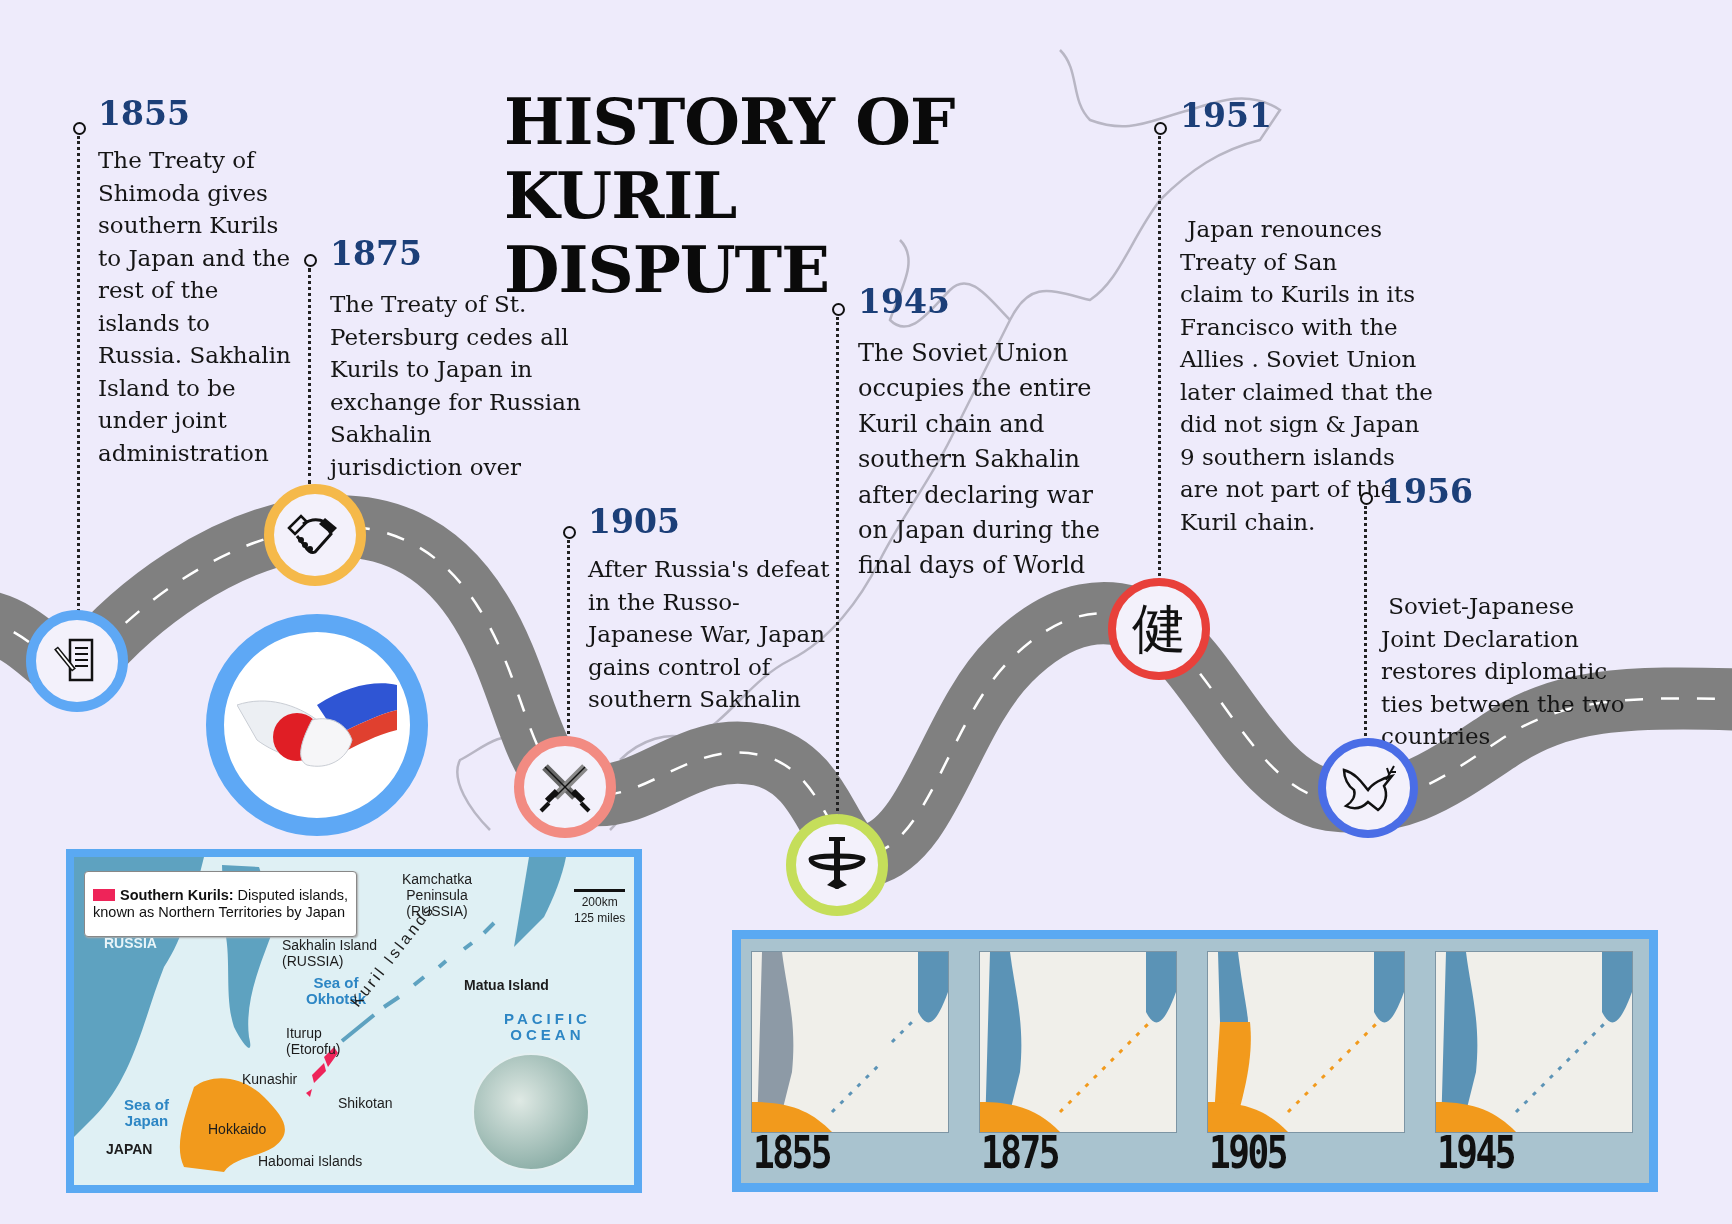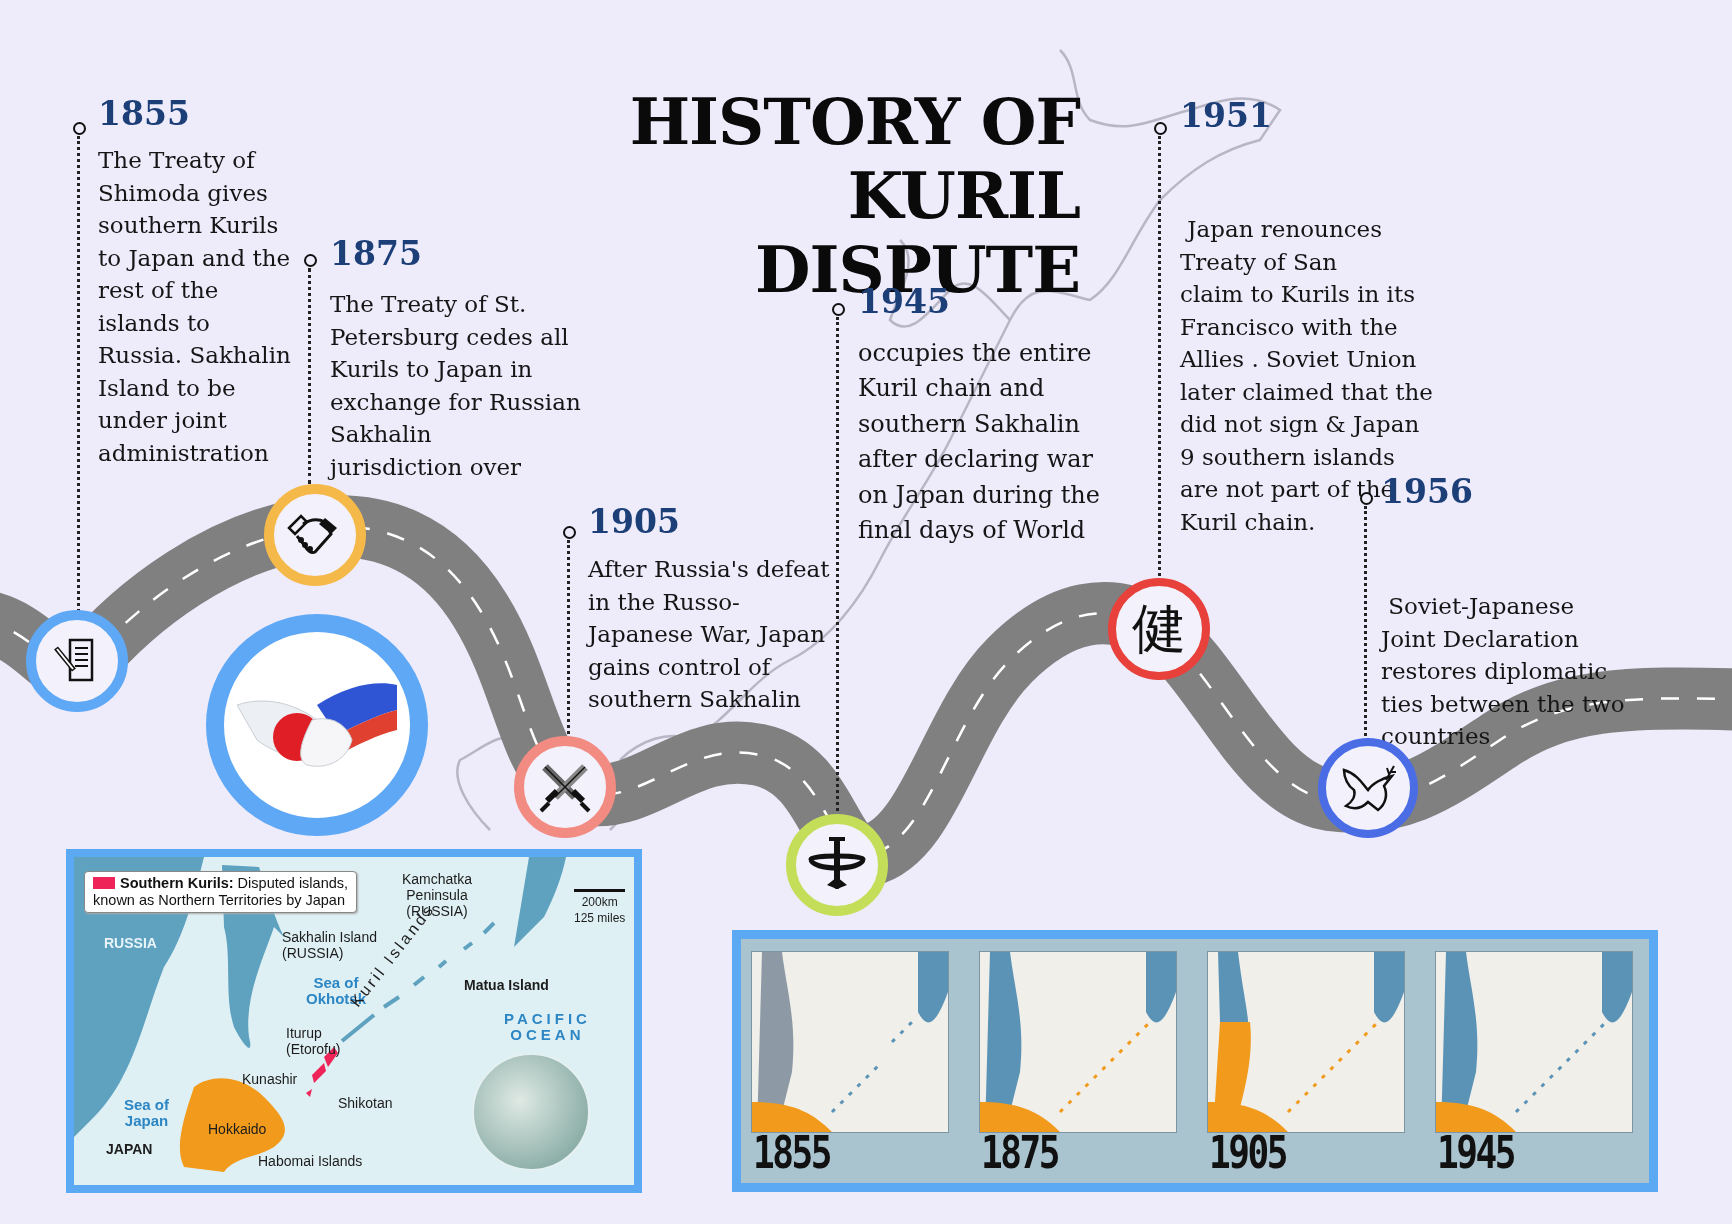"HISTORY OF" .title { left: 520px -> 504px; text-align: right -> left }
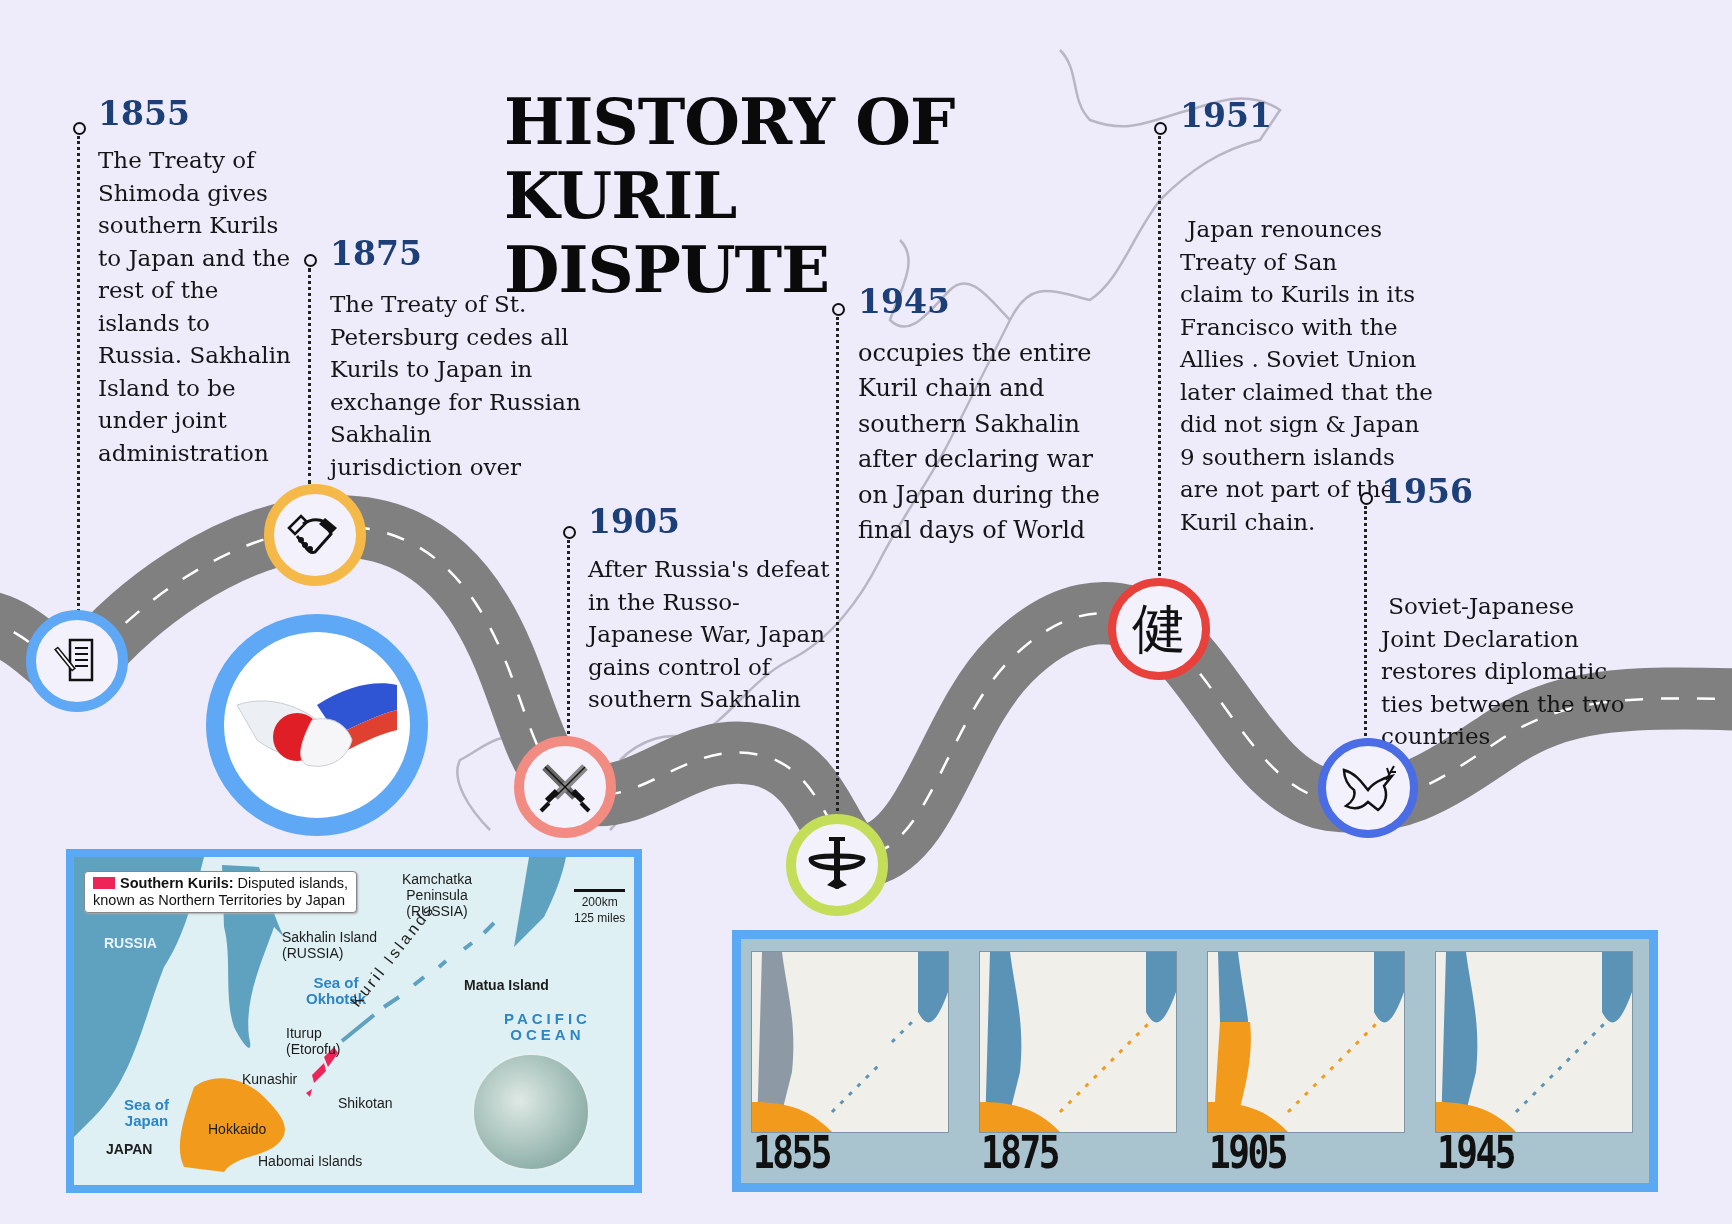"The Soviet Union" div { html: none -> <div>The Soviet Union</div> }
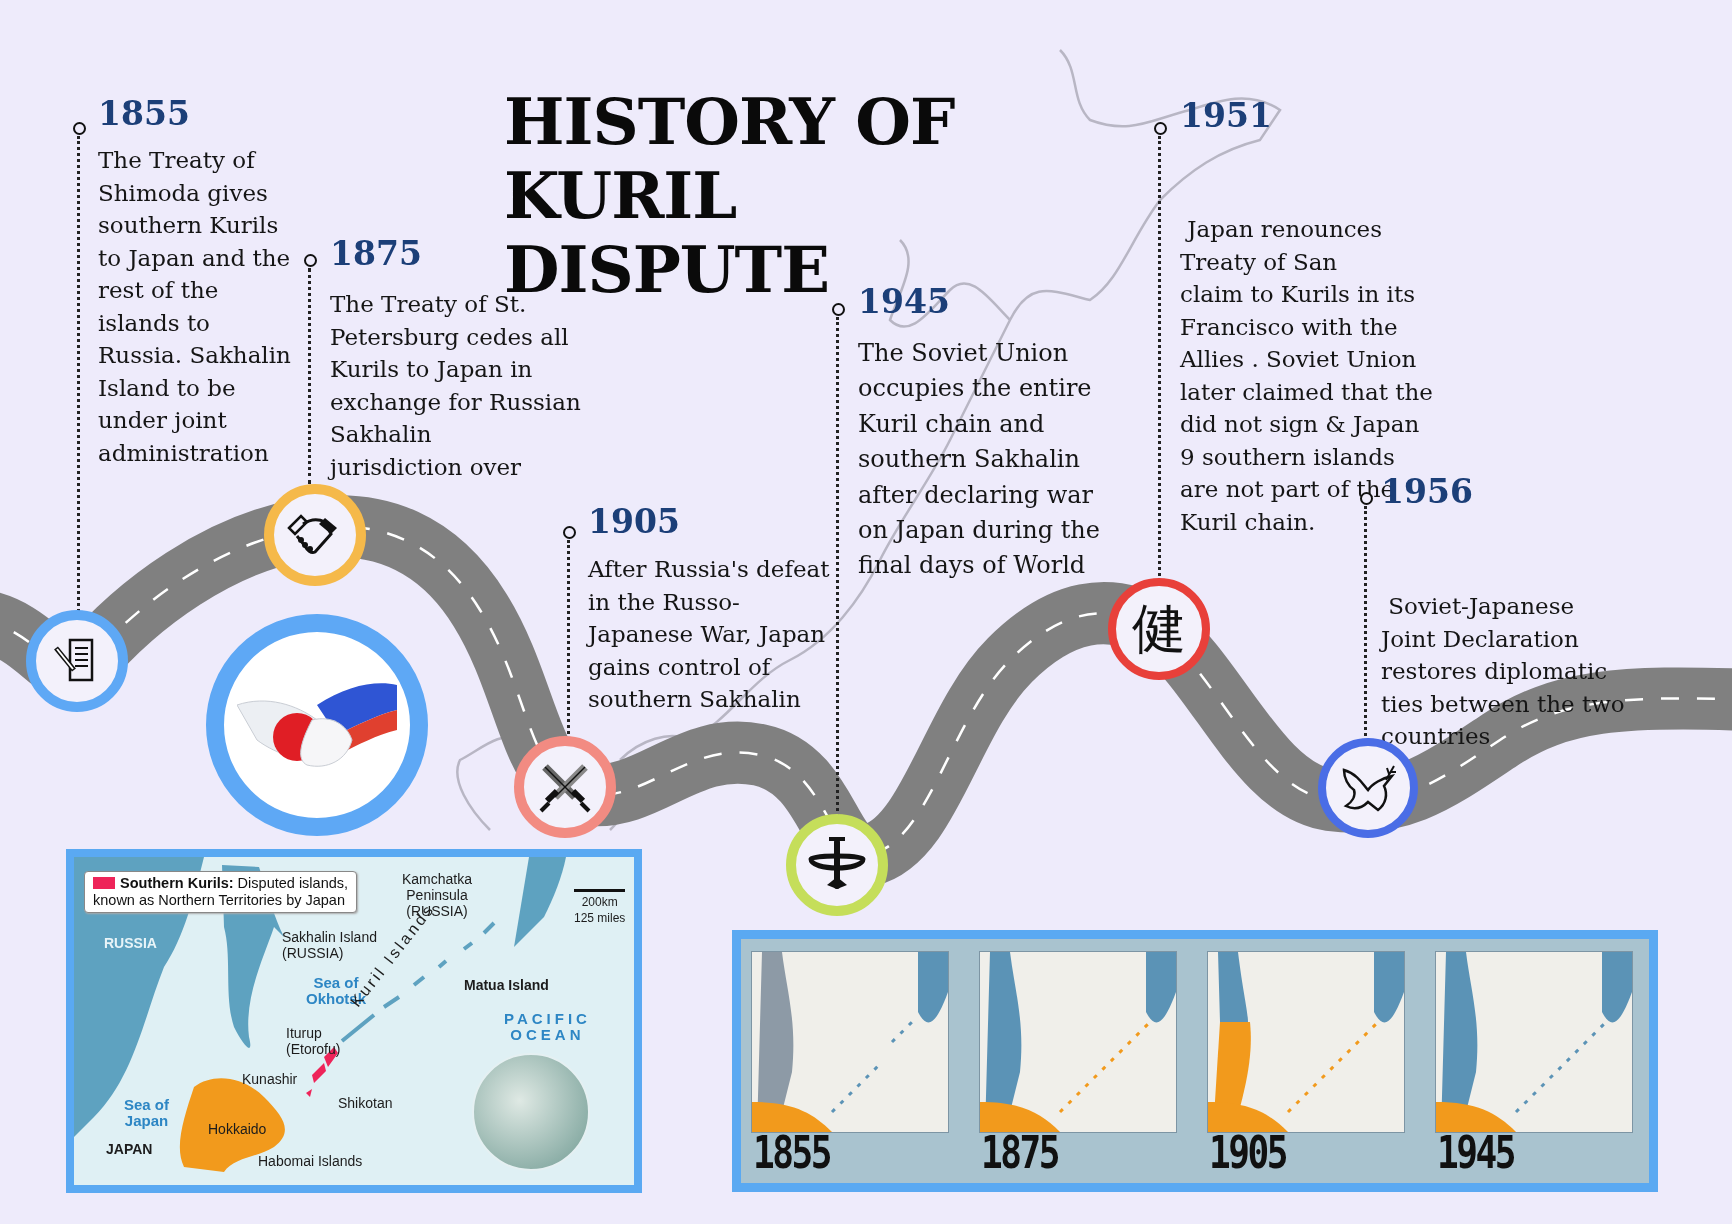"Southern Kurils: Disputed islands," .legend { padding: 3px 8px -> 15px 8px }
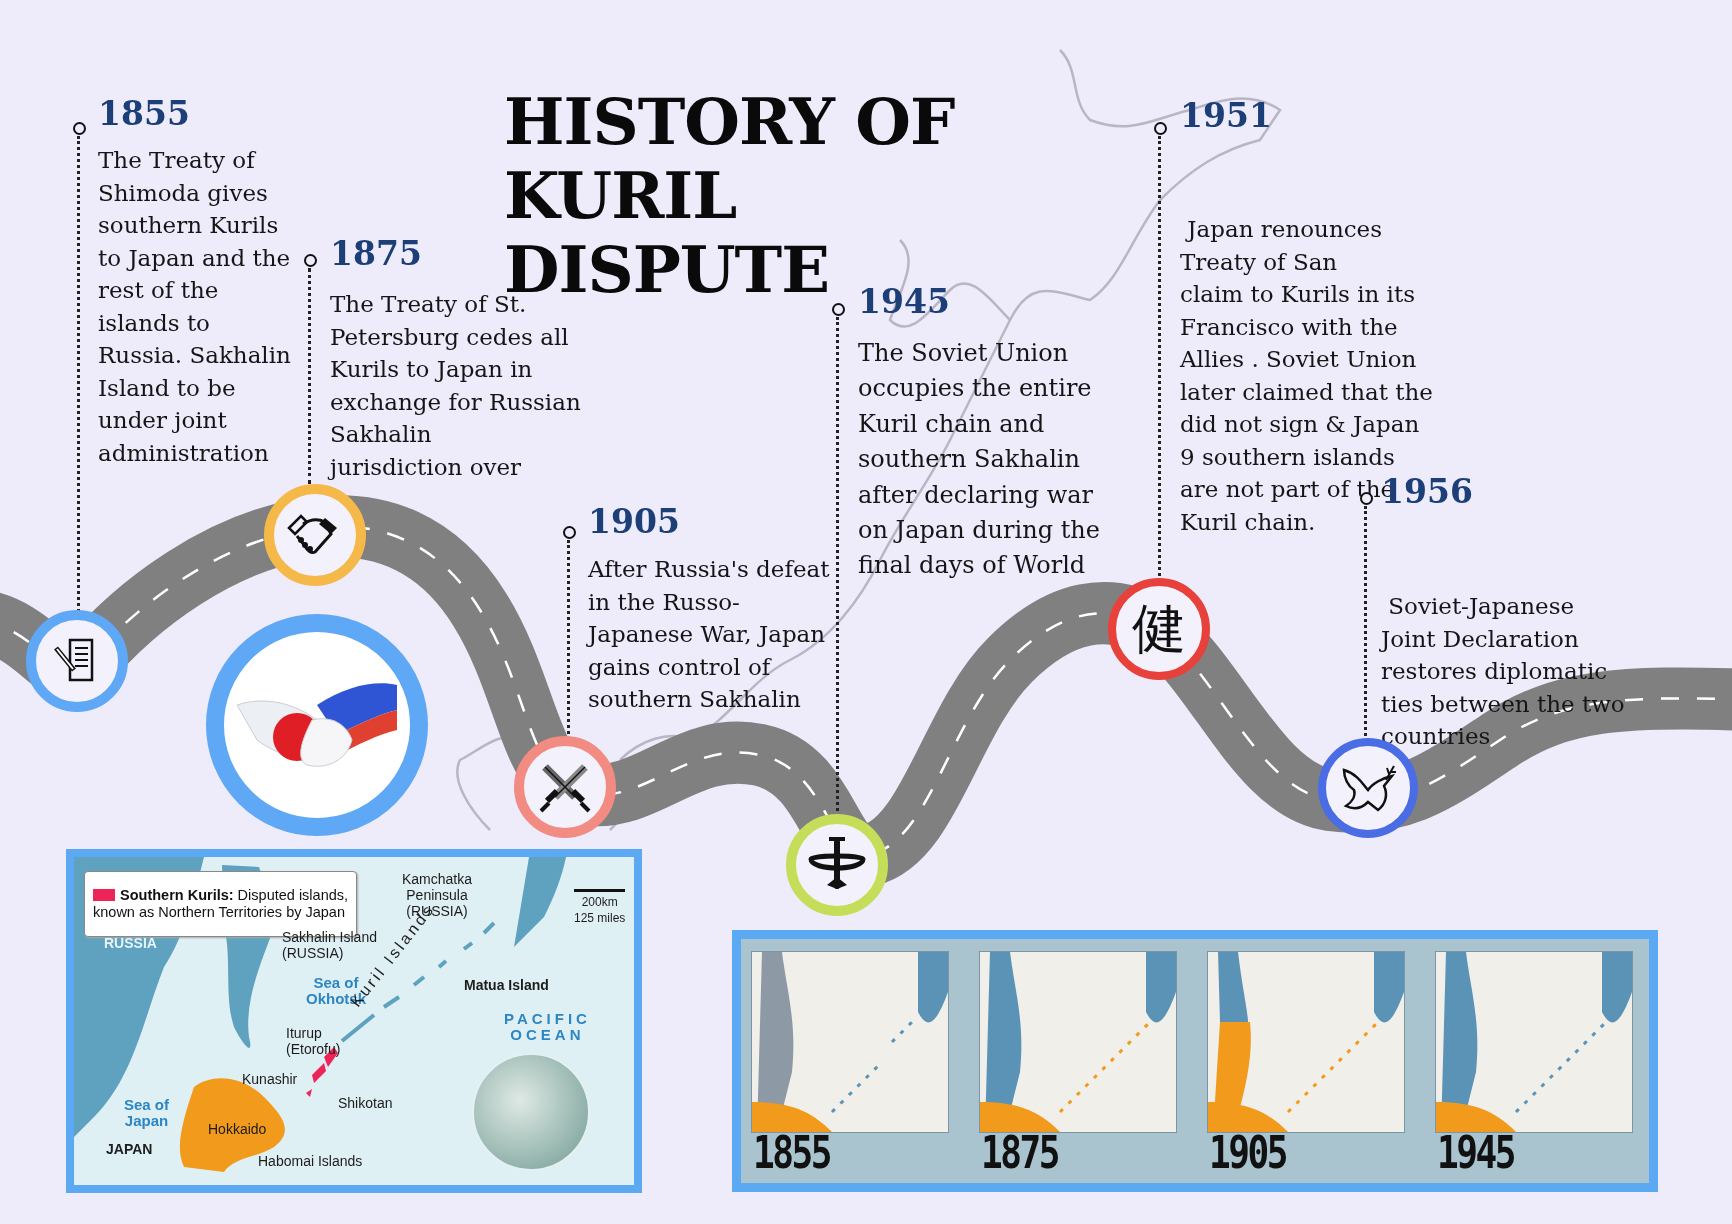"Sakhalin Island" div.lbl { top: 72px -> 80px }
